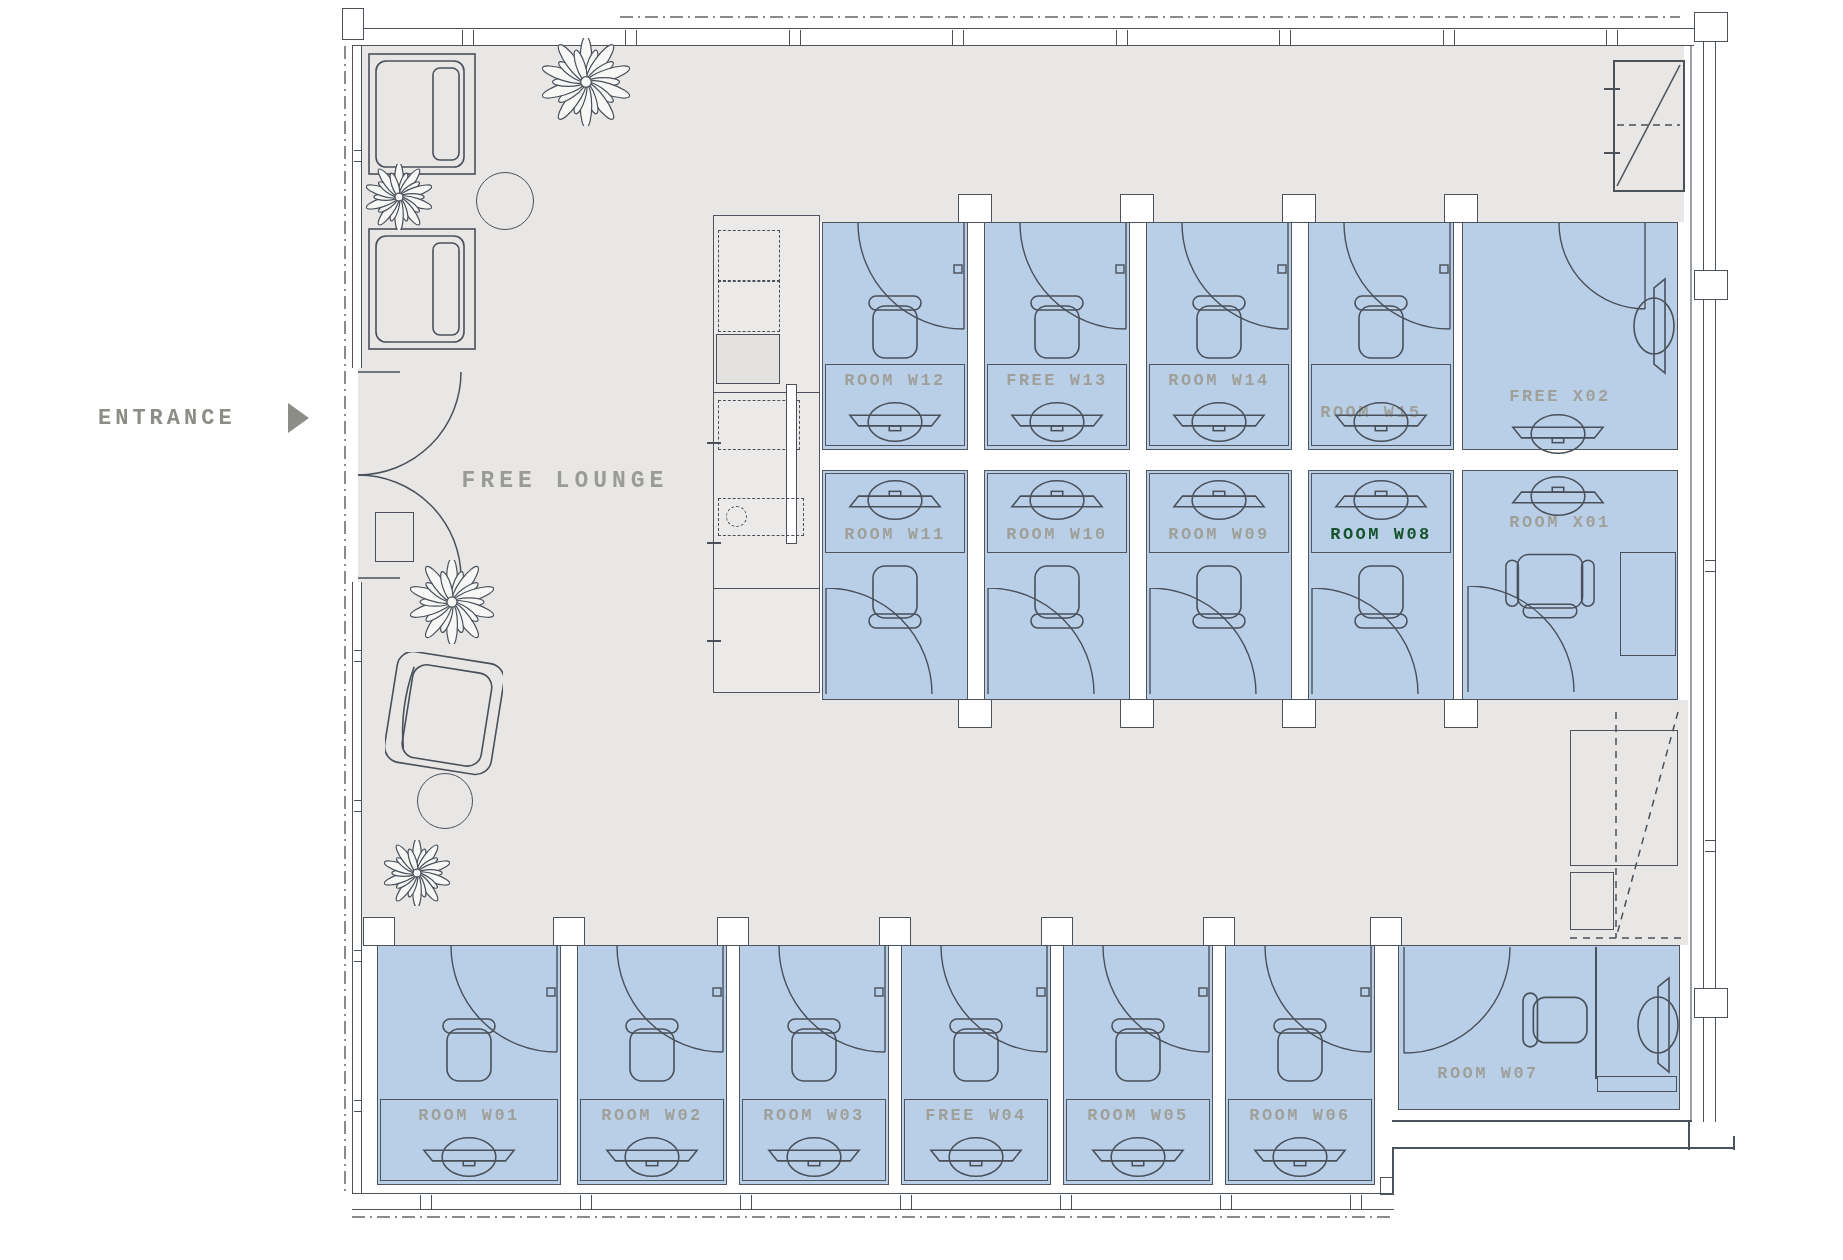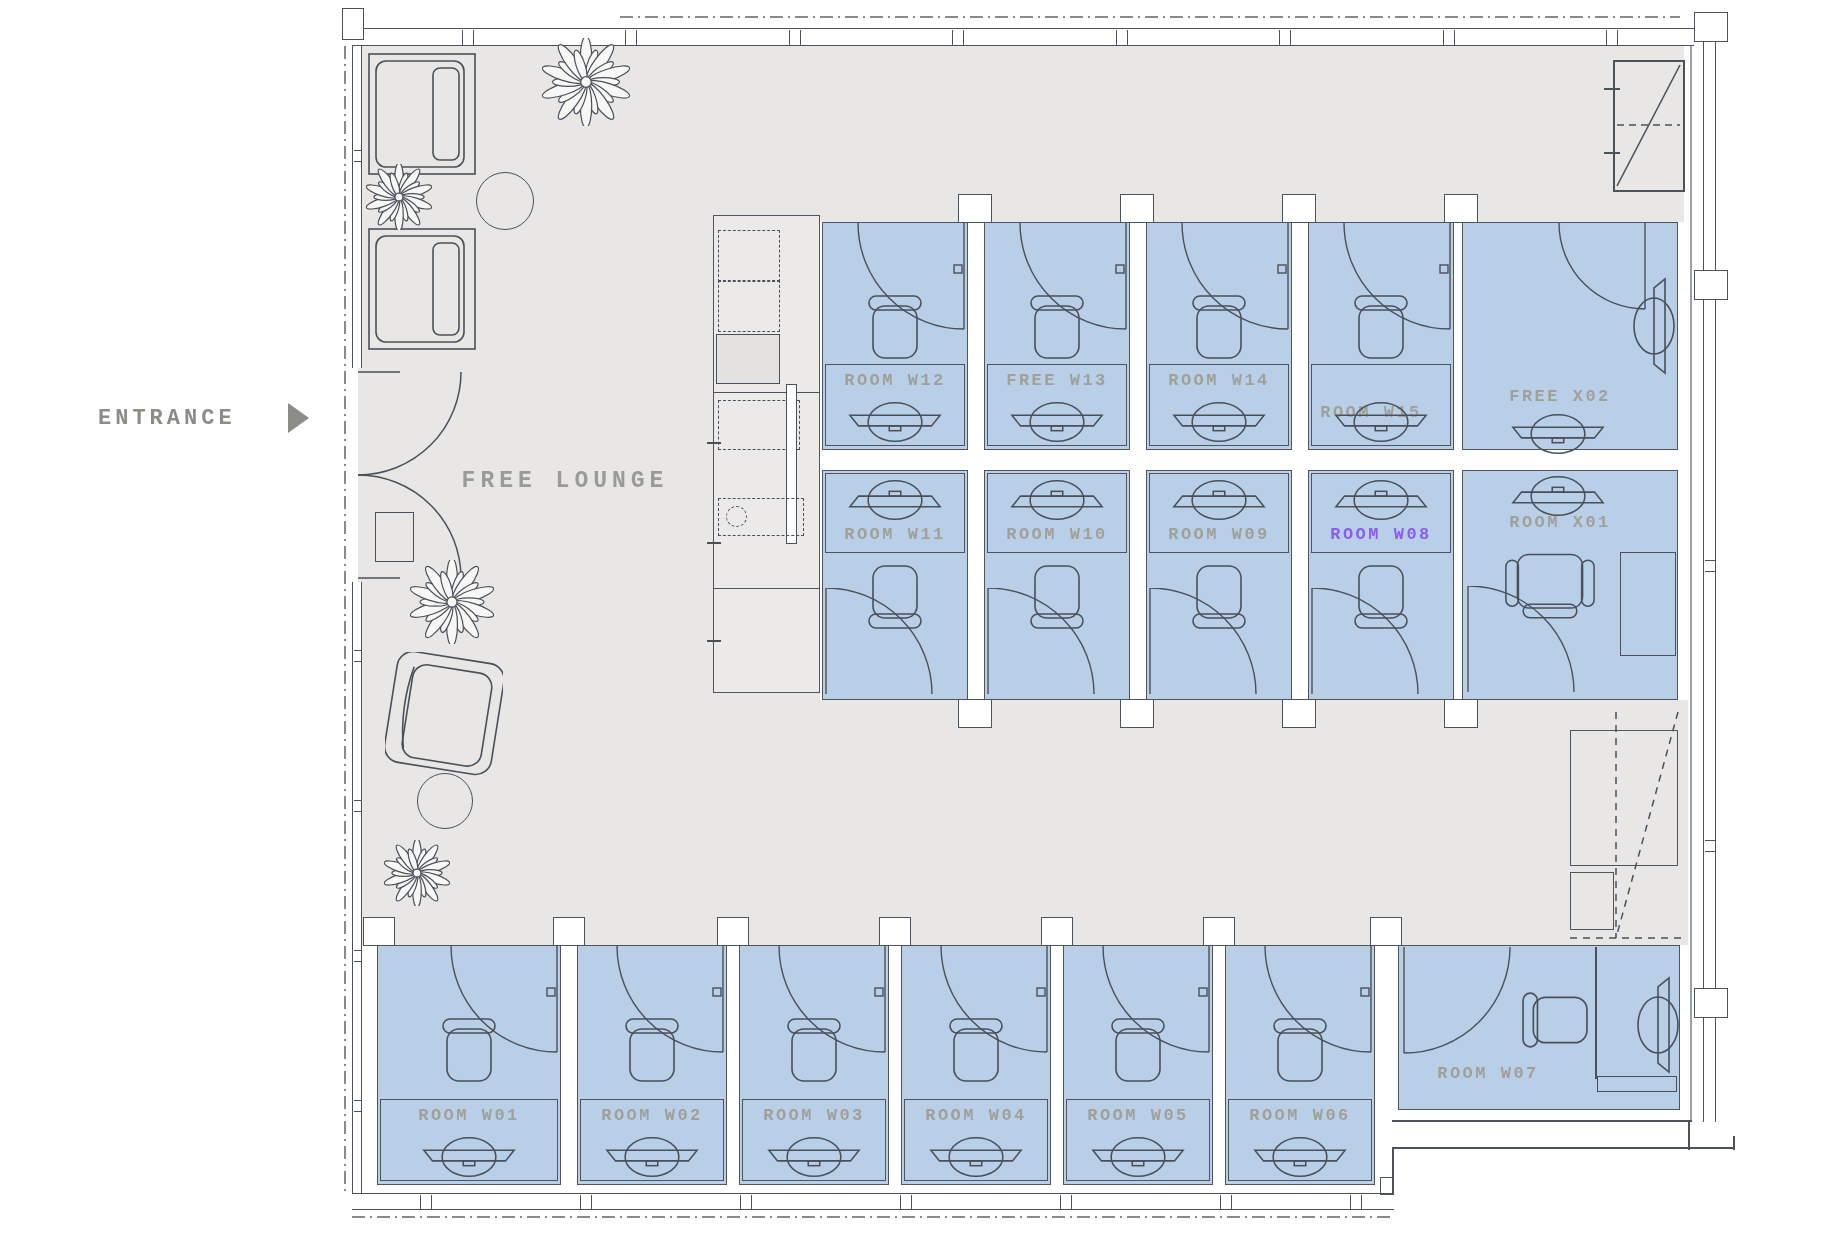"ROOM W08" div.rlabel { color: #8b5cf6 -> #14532d }
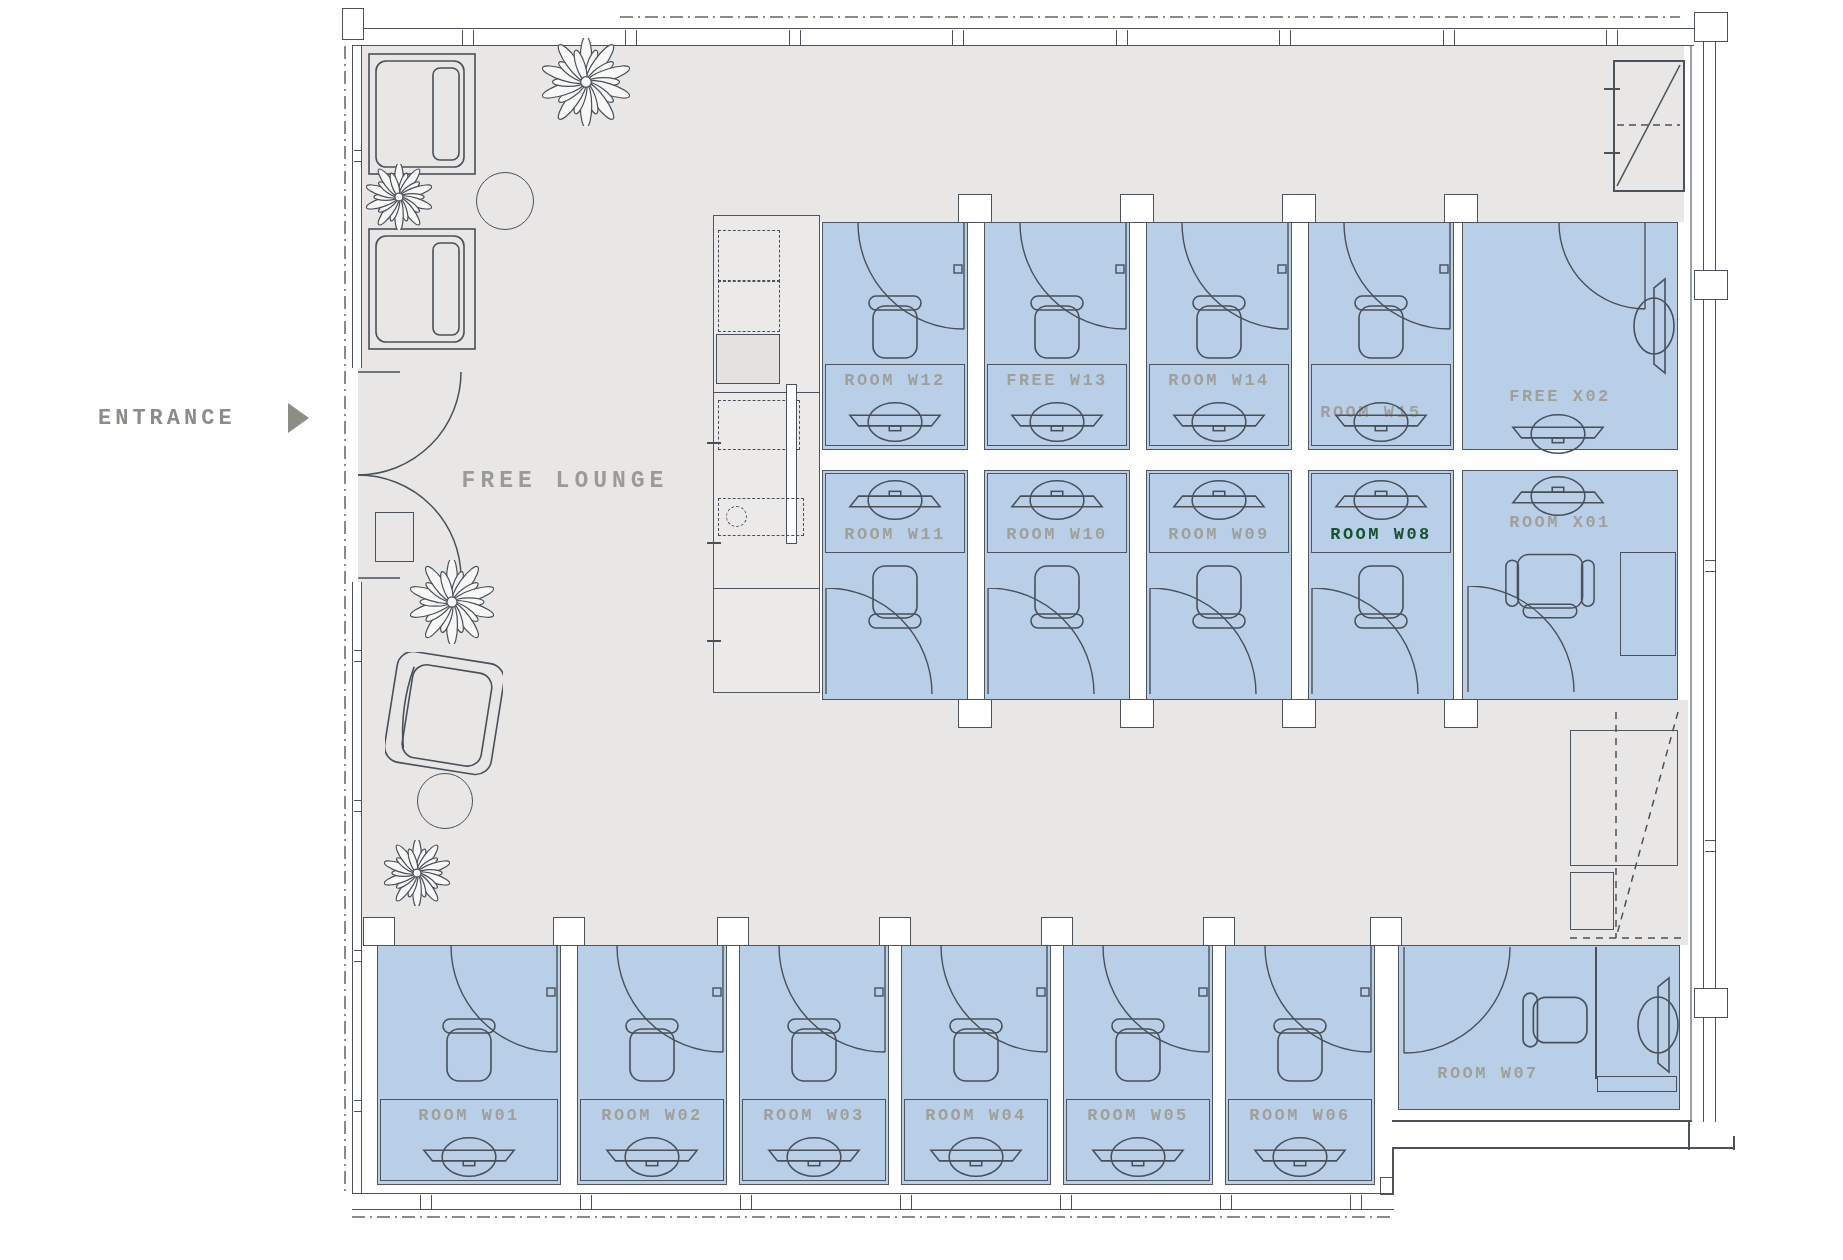"ROOM W04" div.rlabel { text: ROOM -> FREE }
